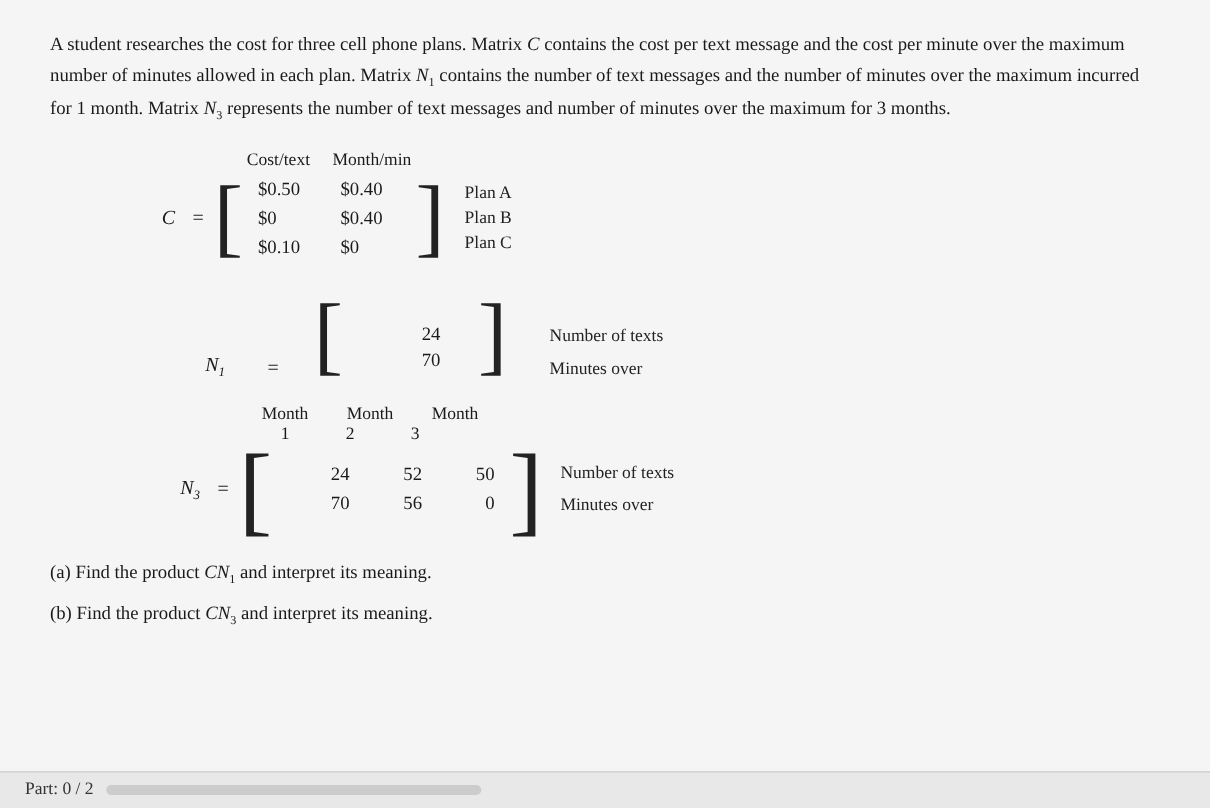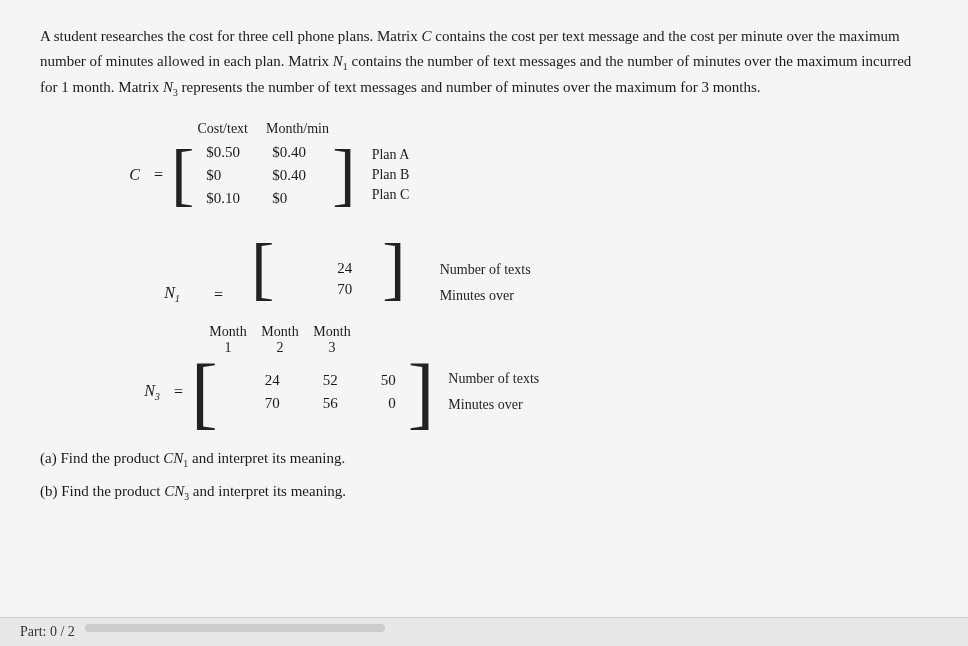"Month" div.month-headers-row { gap: 0 -> 16px }
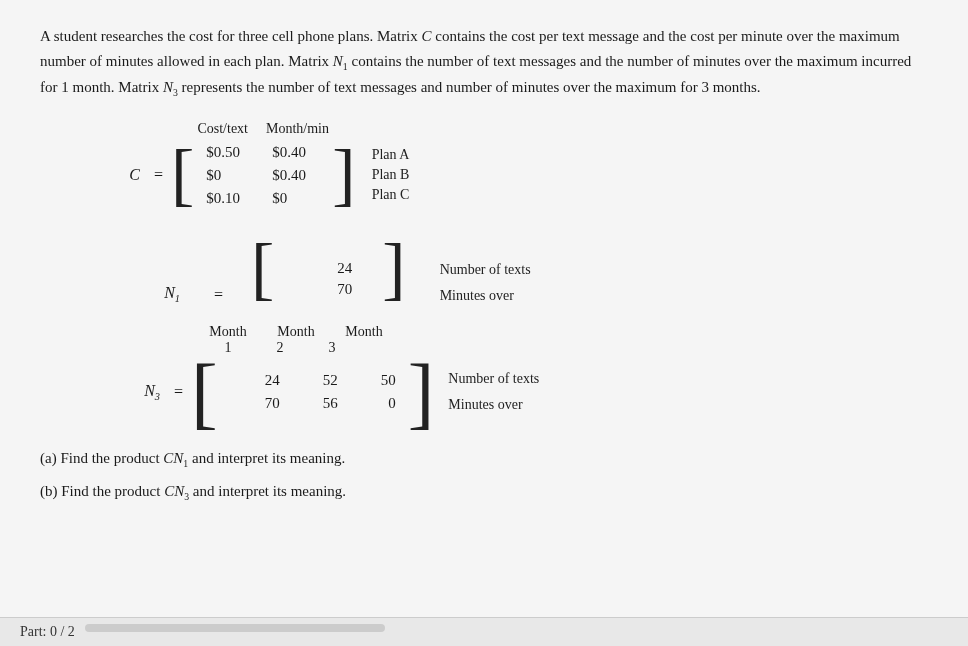"Part: 0 / 2" .bottom-bar { align-items: flex-start -> center }
